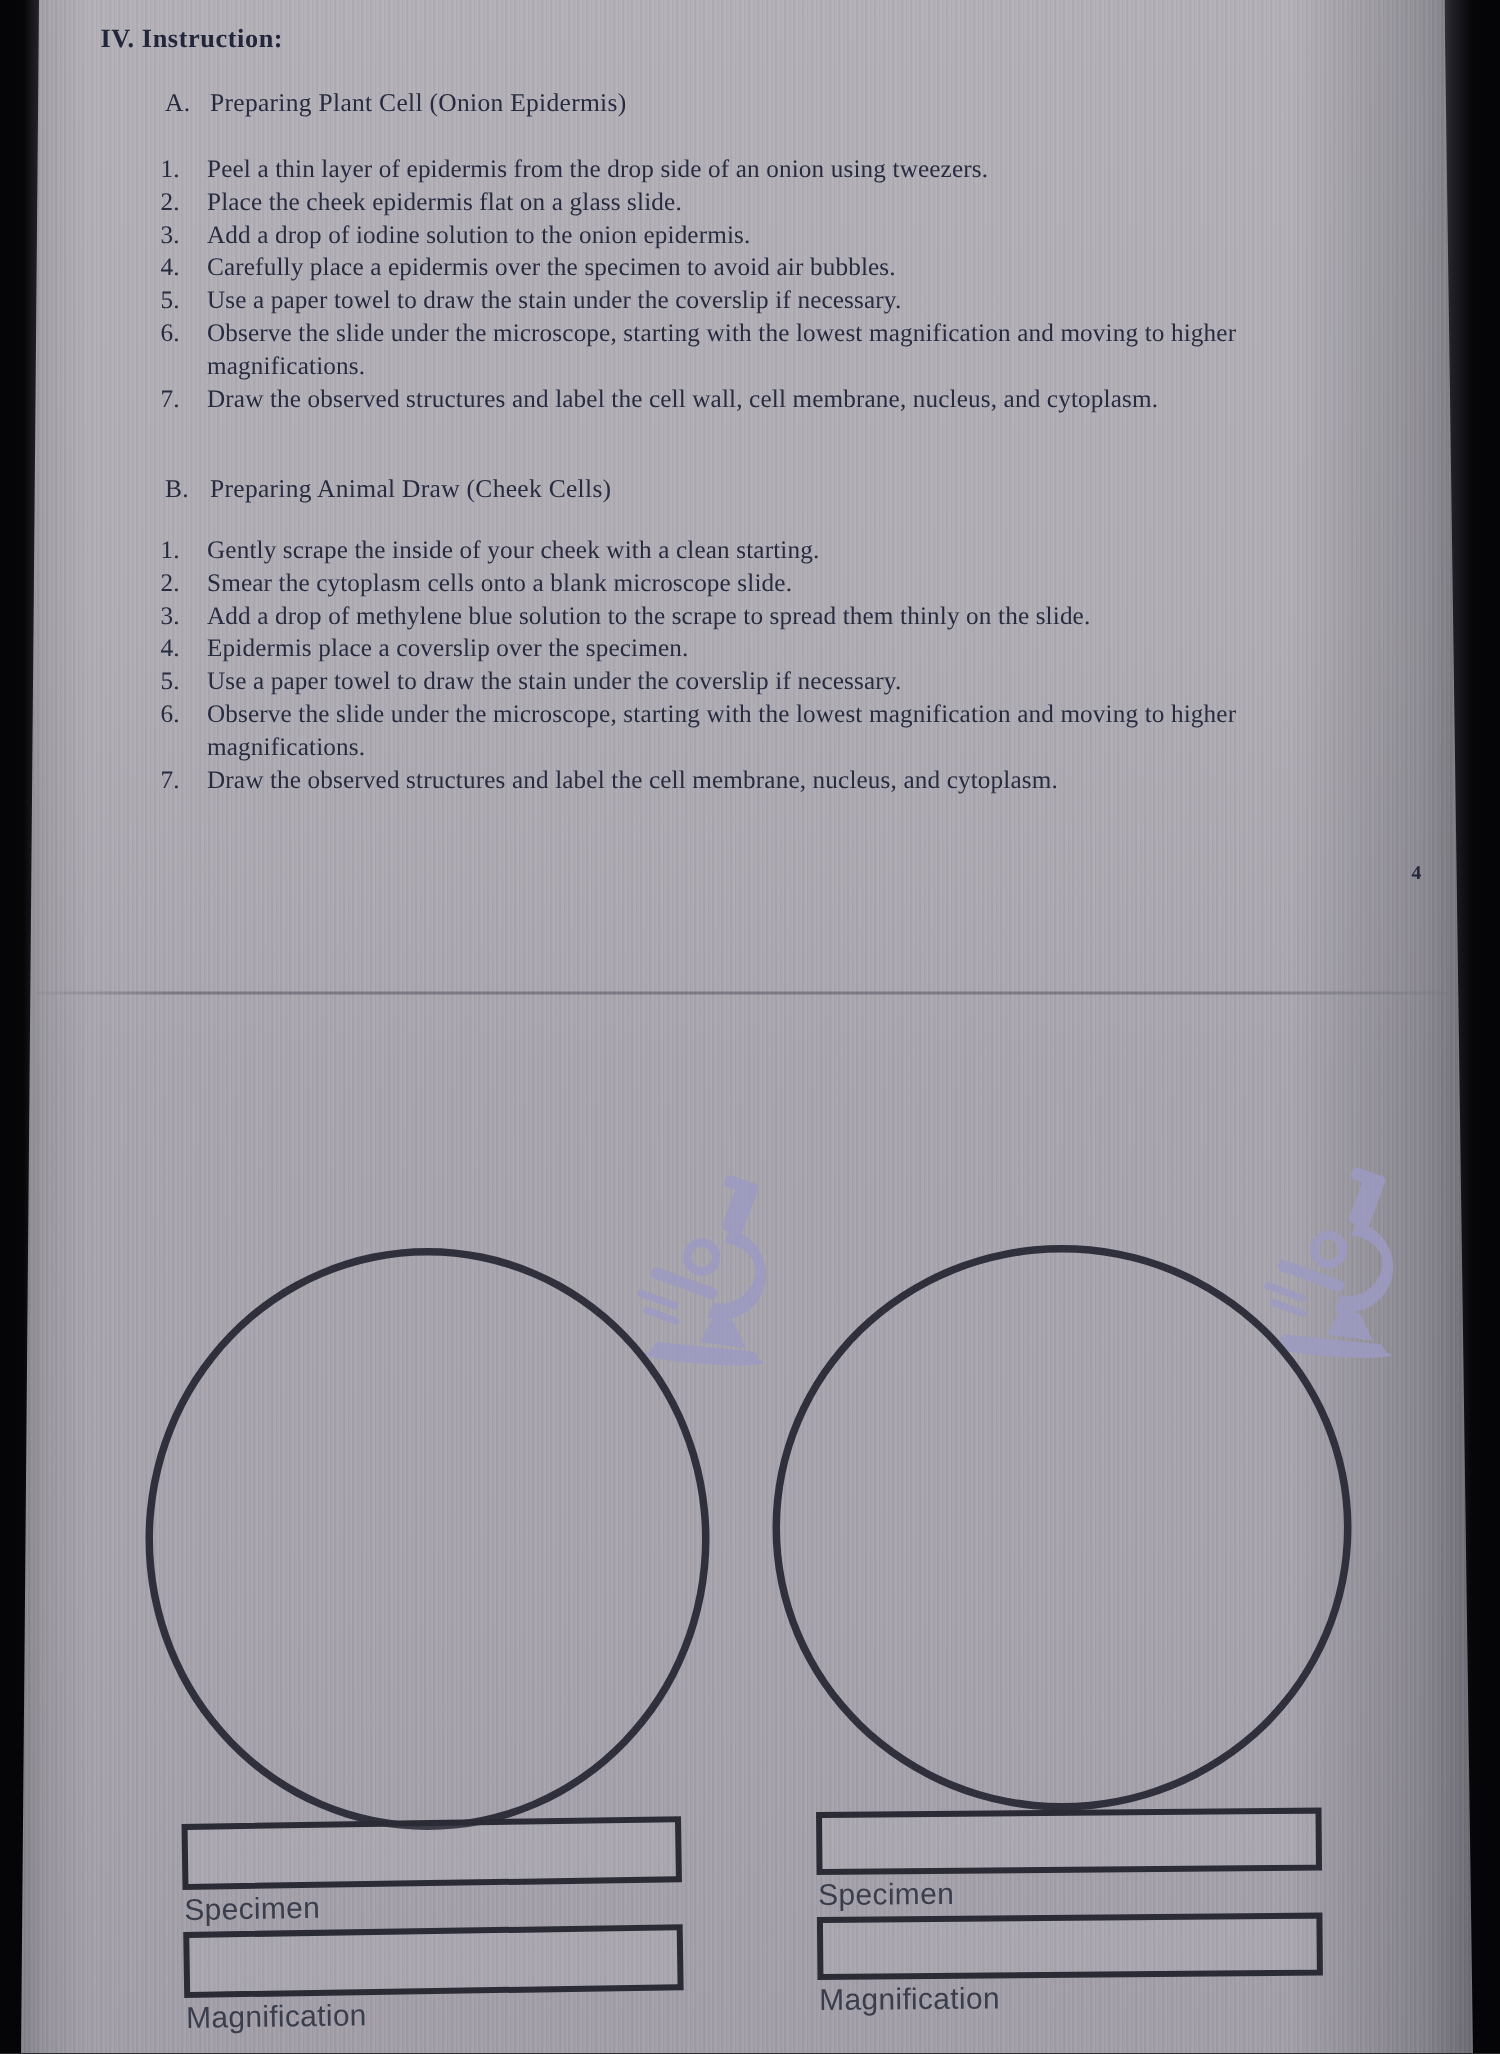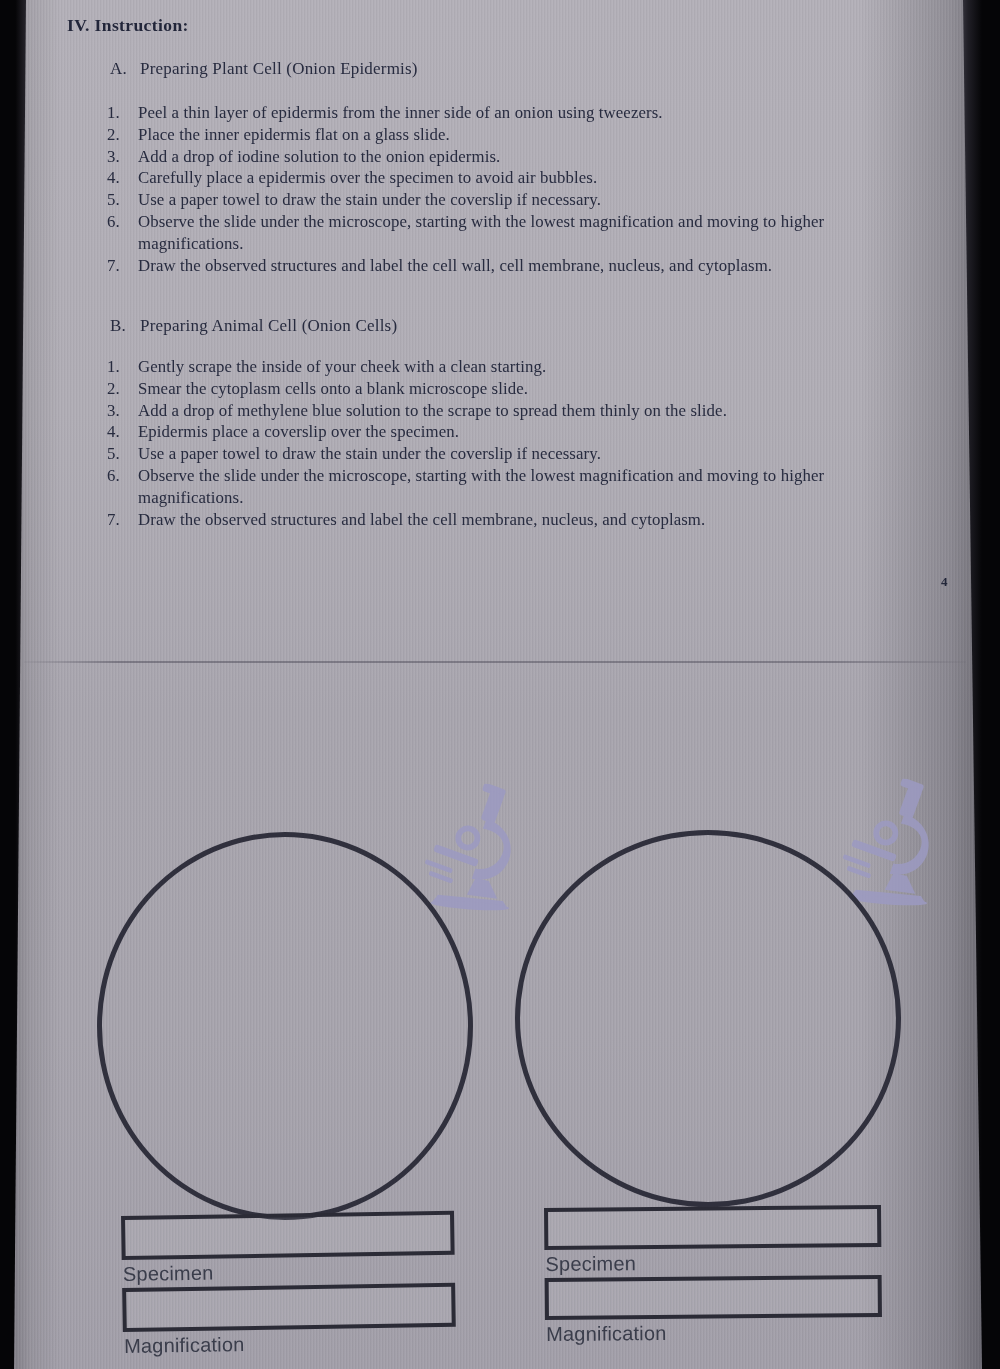"Peel a thin layer of" span.txt { text: inner -> drop }
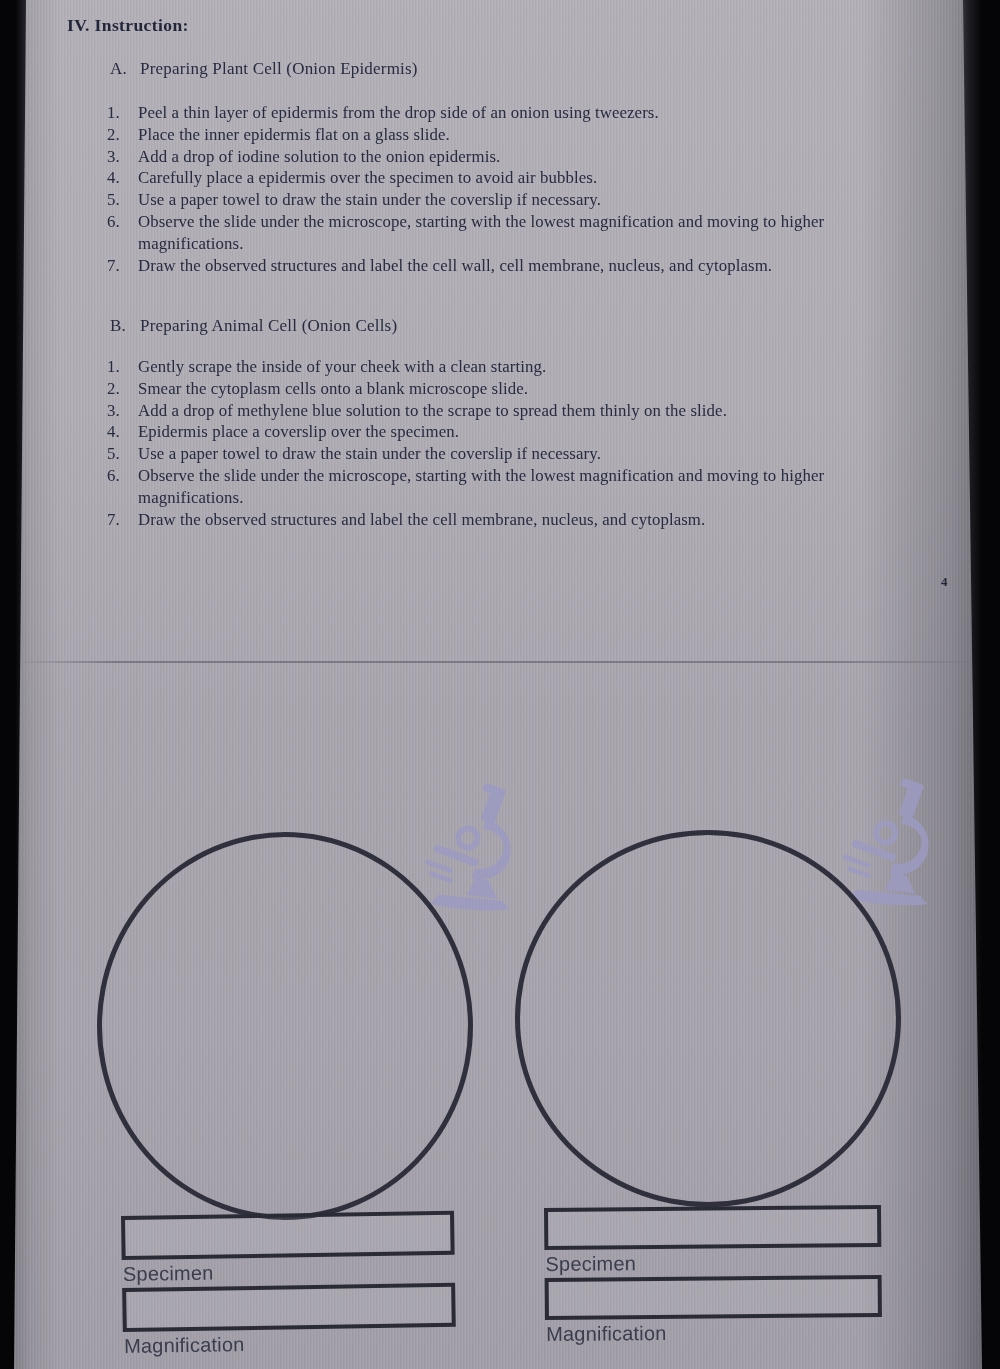"Place the inner epidermis flat" span.txt { text: inner -> cheek }
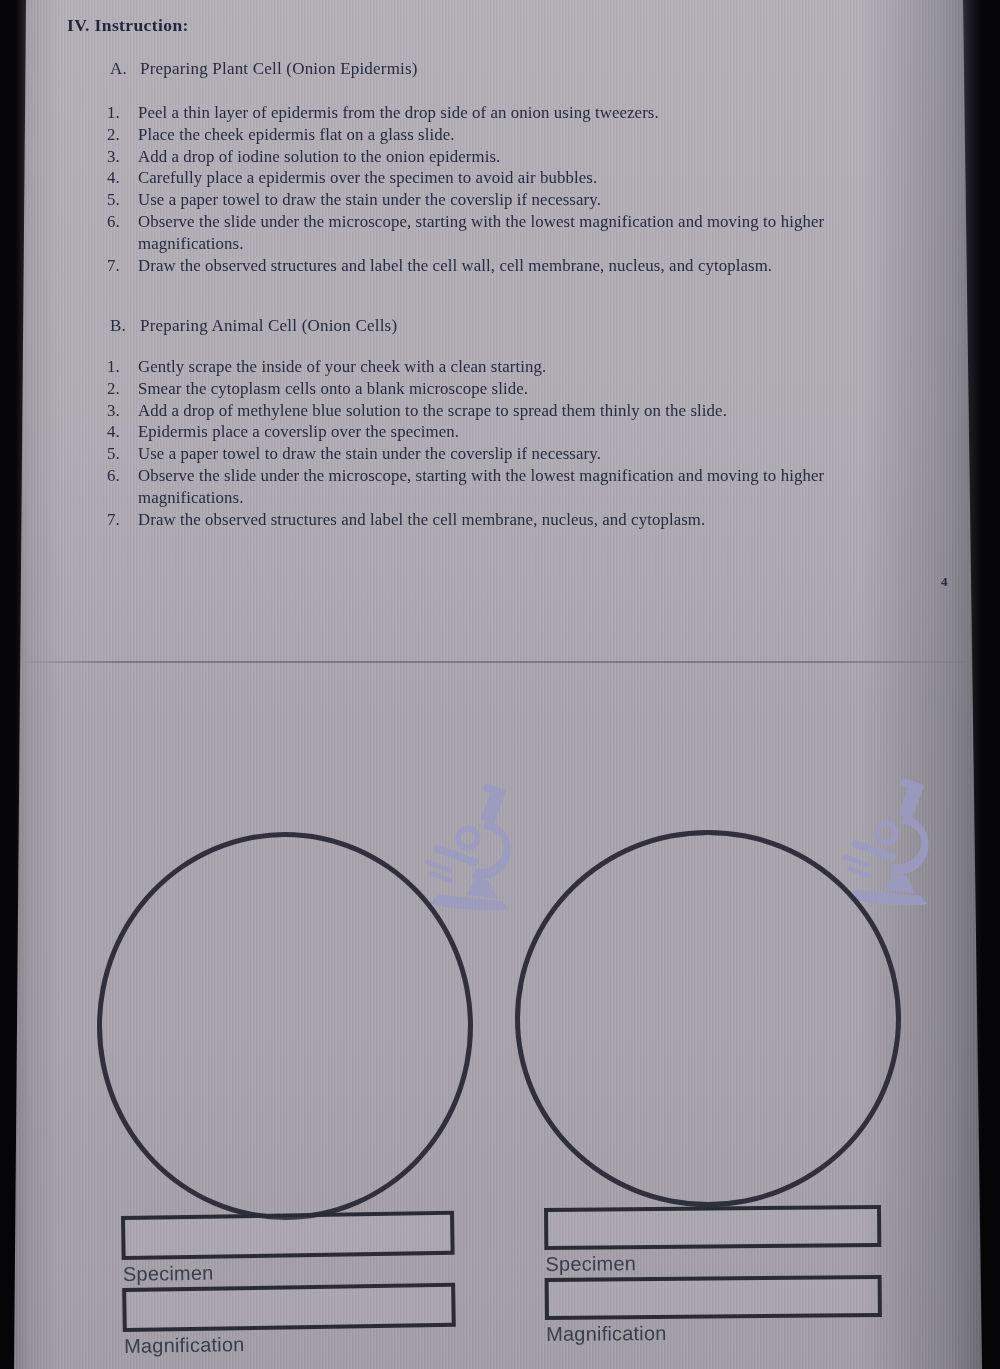"Preparing Animal Cell (Onion Cells)" span { text: Cell (Onion -> Draw (Cheek }
